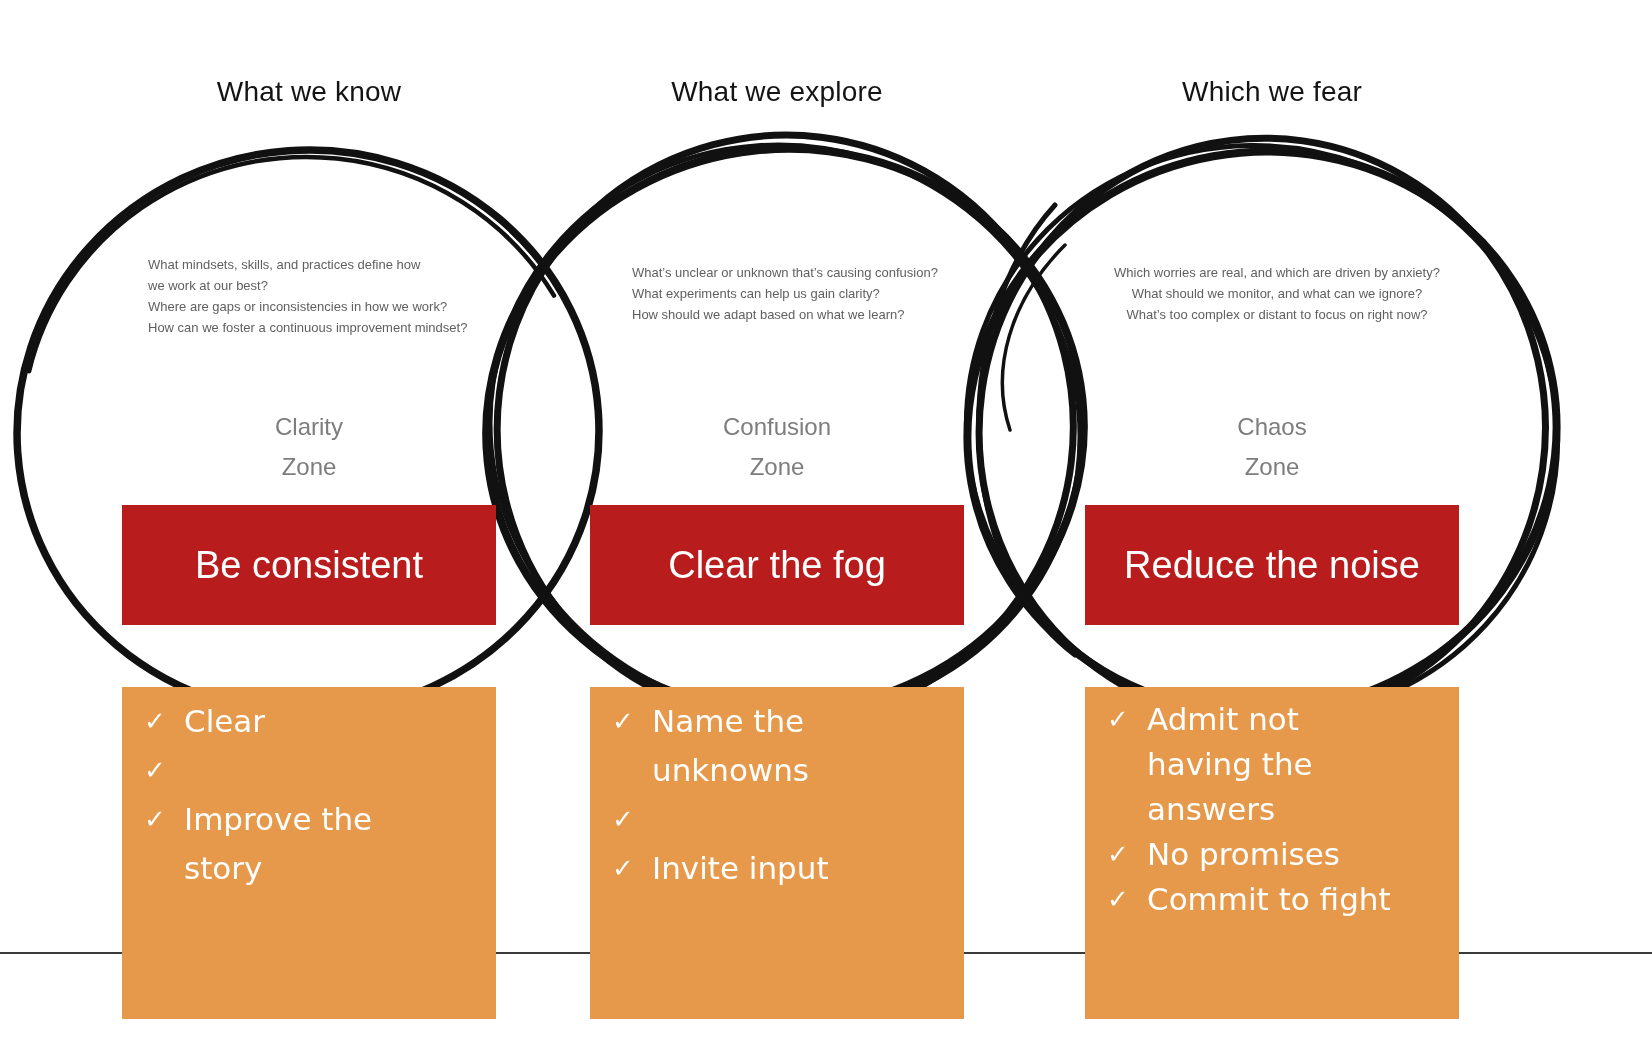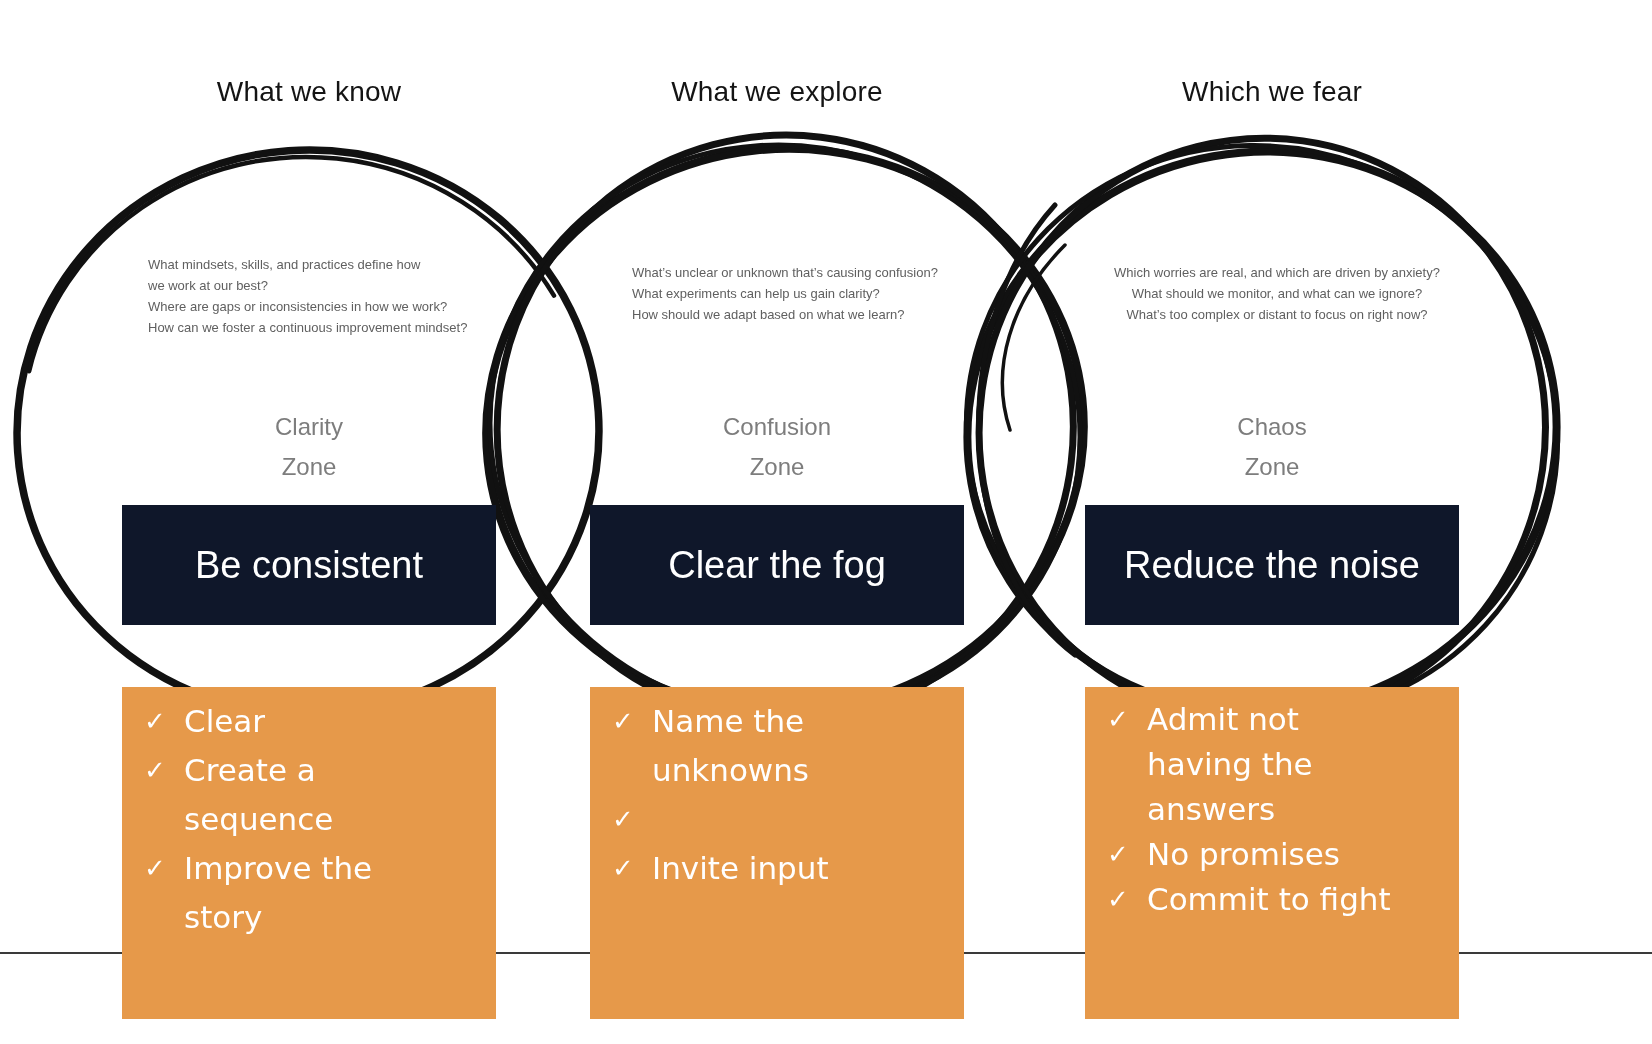"Be consistent" .banner { background: #0f172a -> #b91c1c }
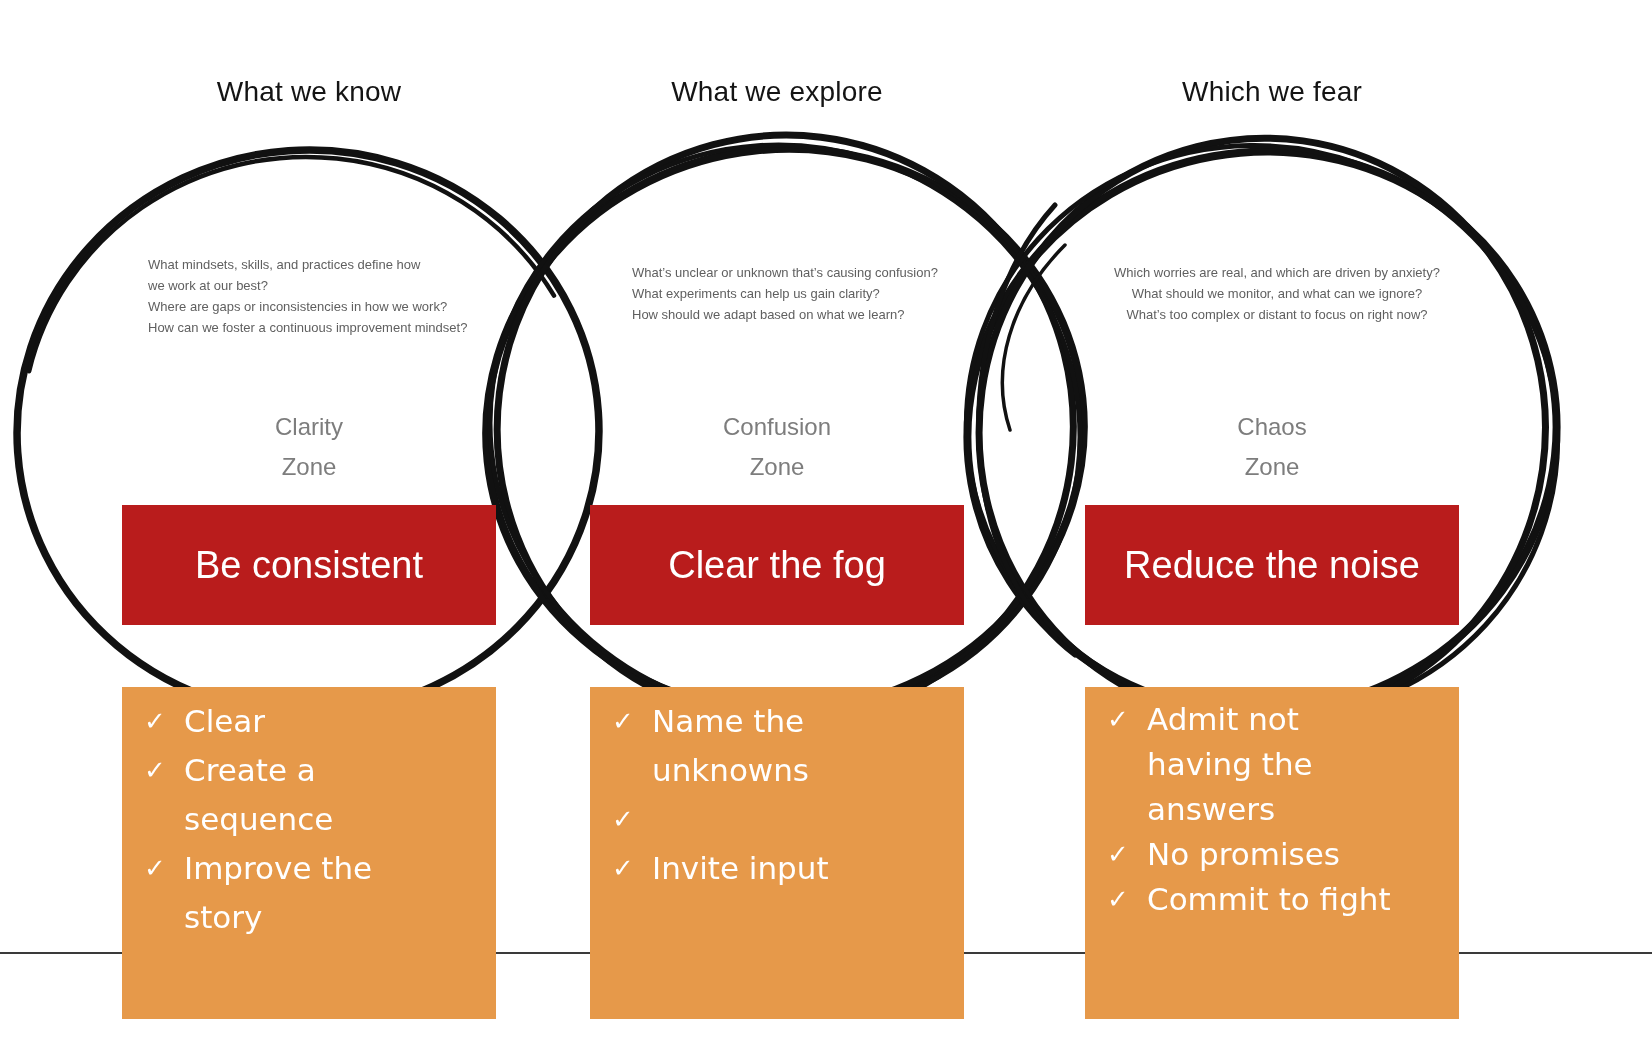"Create a" span.action-text { html: <span>Create a sequence</span> -> none }
